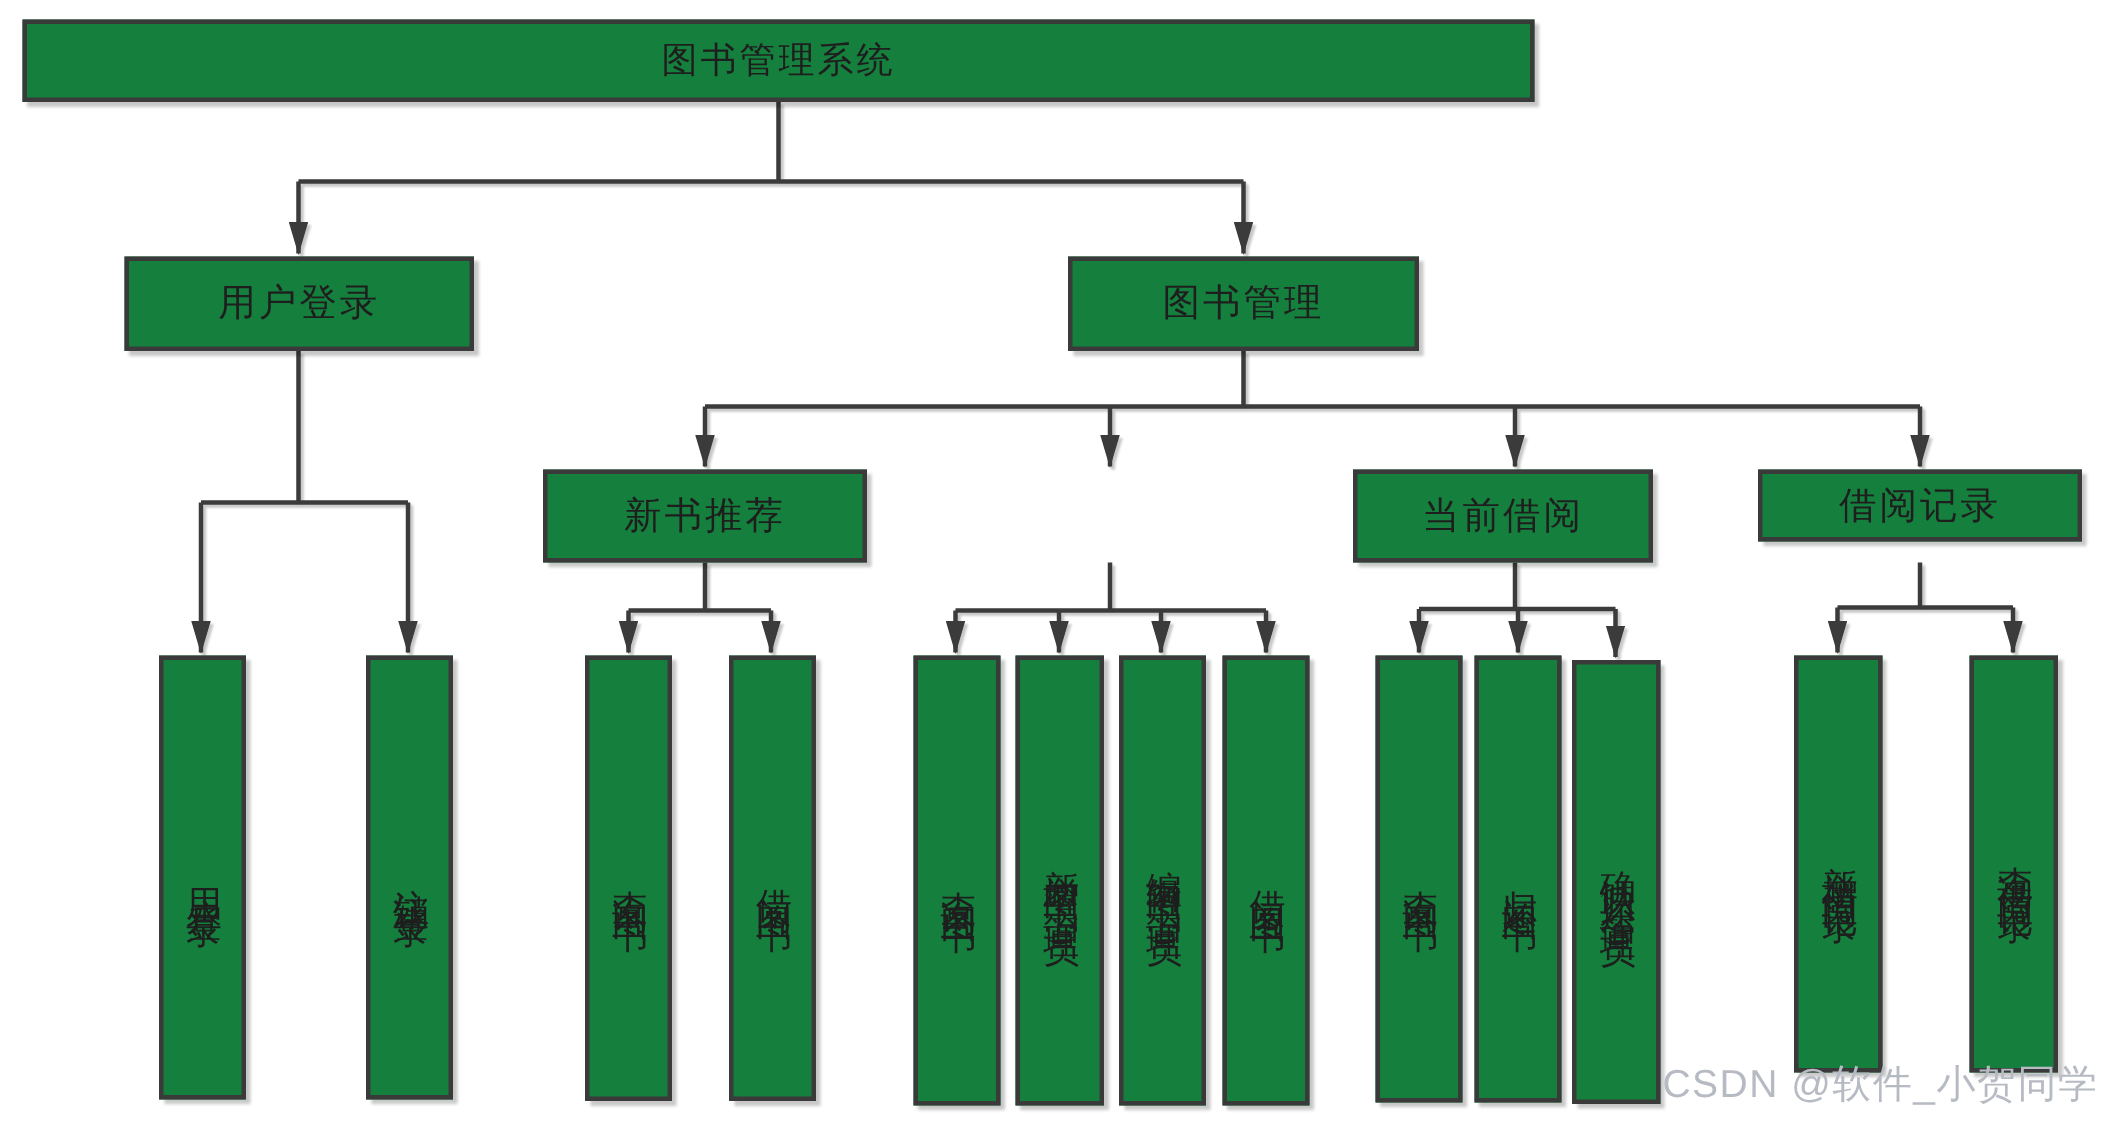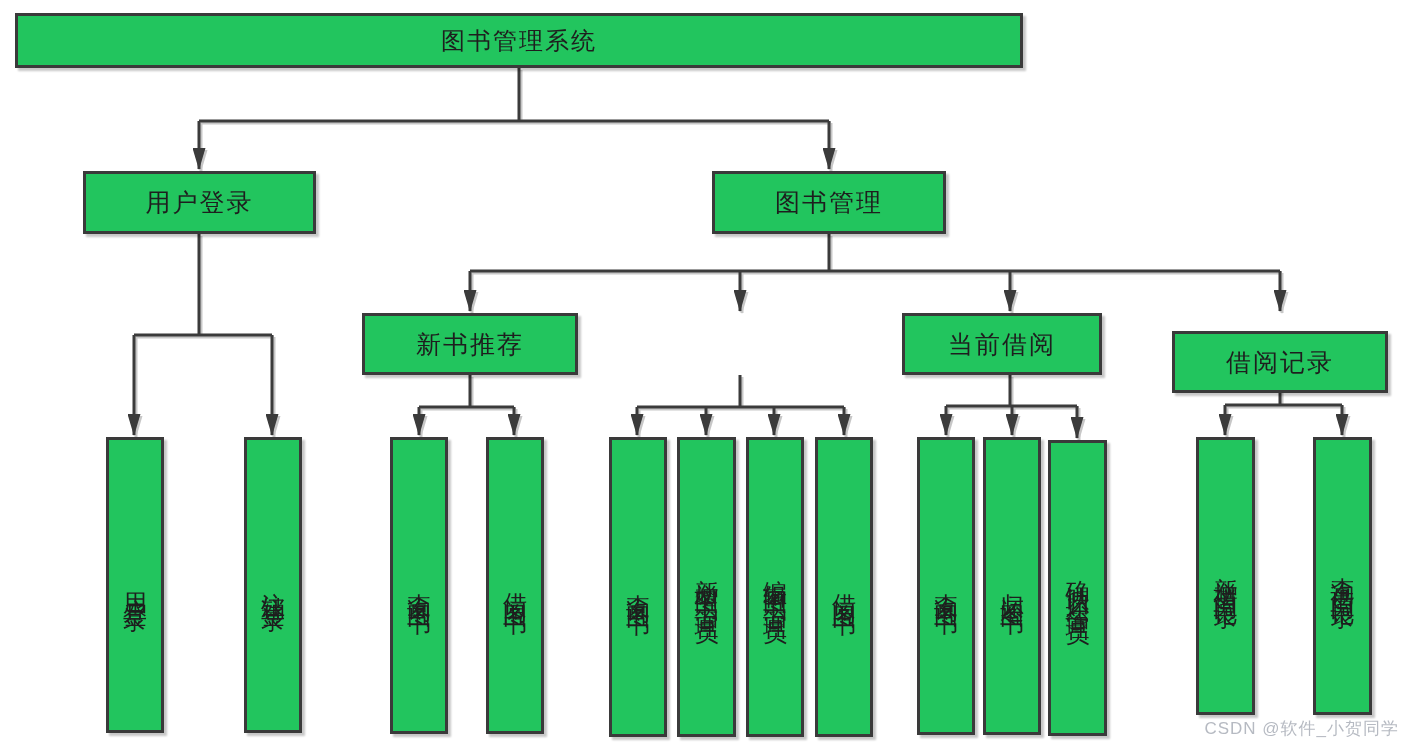"图书管理系统" .box { background: #22c55e -> #15803d }
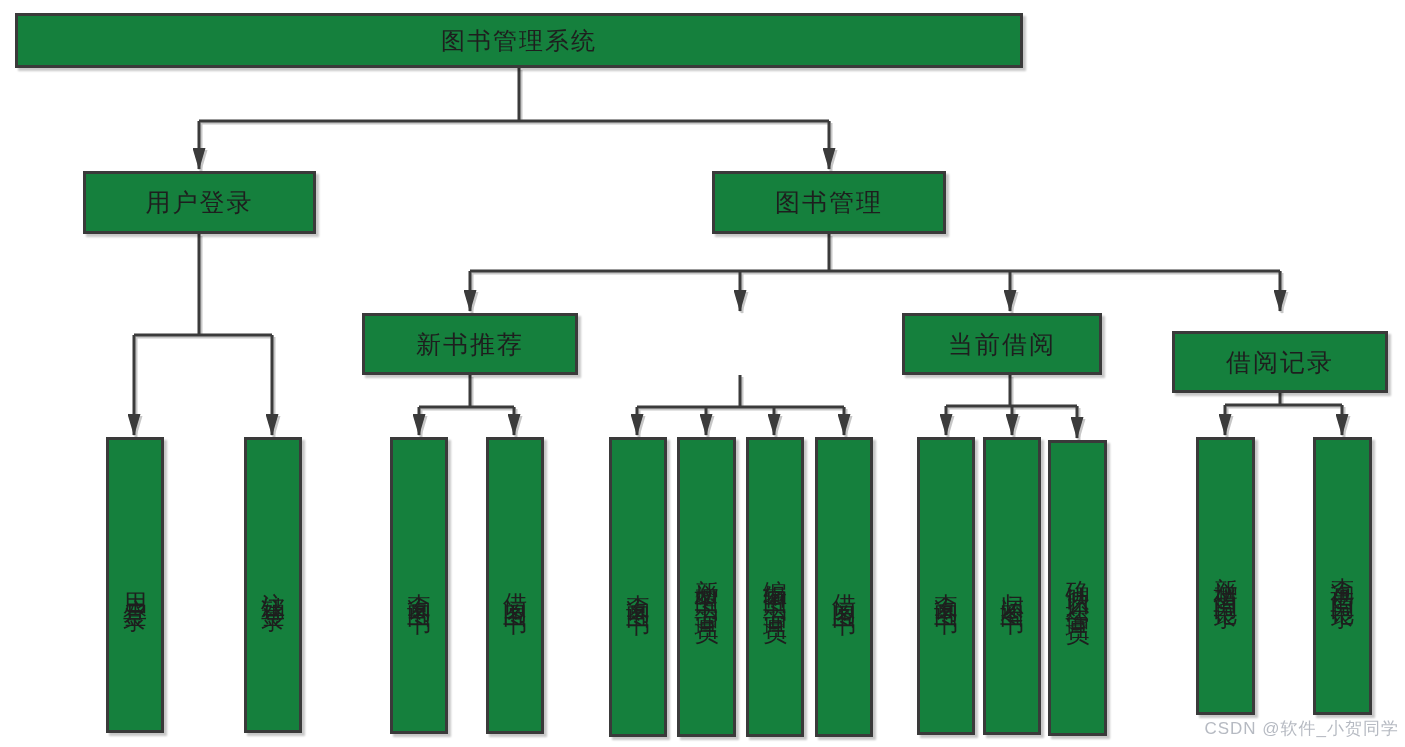"借阅记录" div.box { height: 62px -> 48px; top: 331px -> 313px }
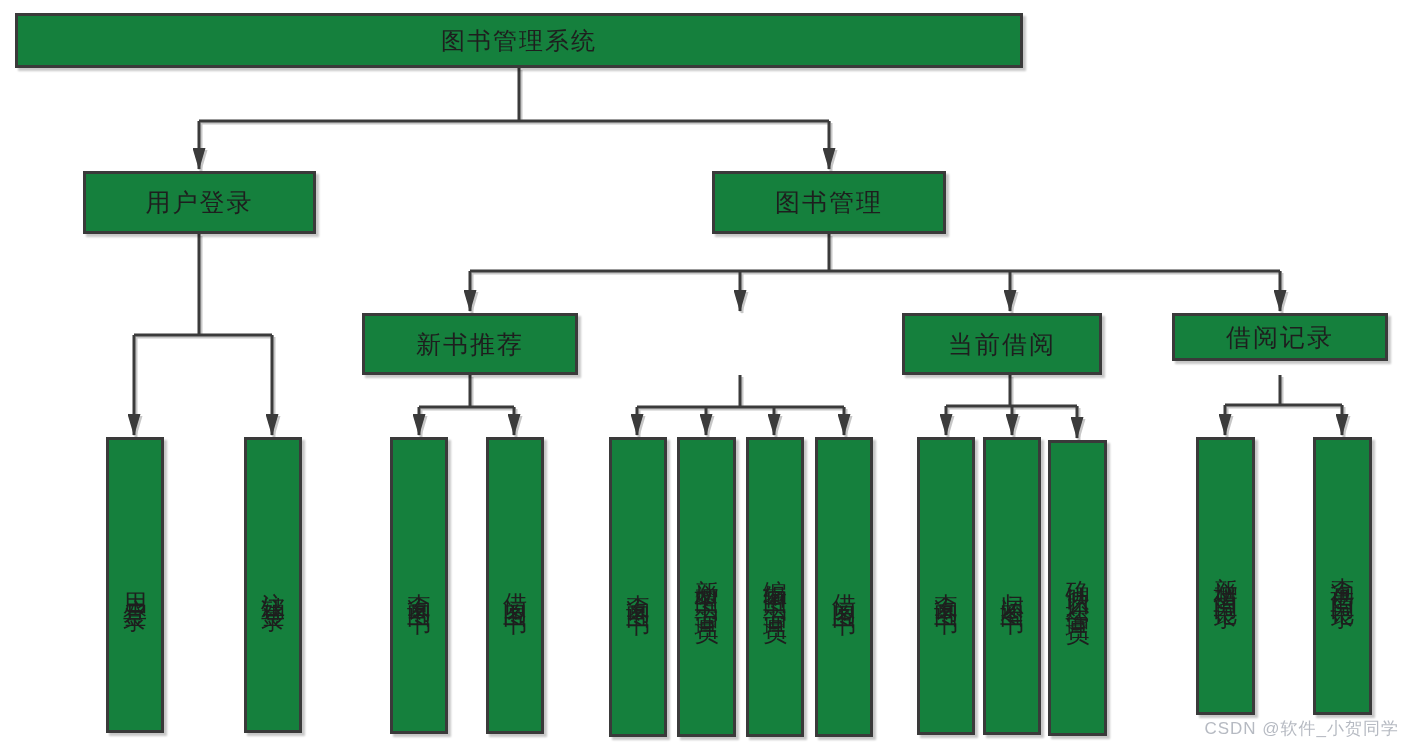"CSDN @软件_小贺同学" .watermark { font-size: 17px -> 26px }
